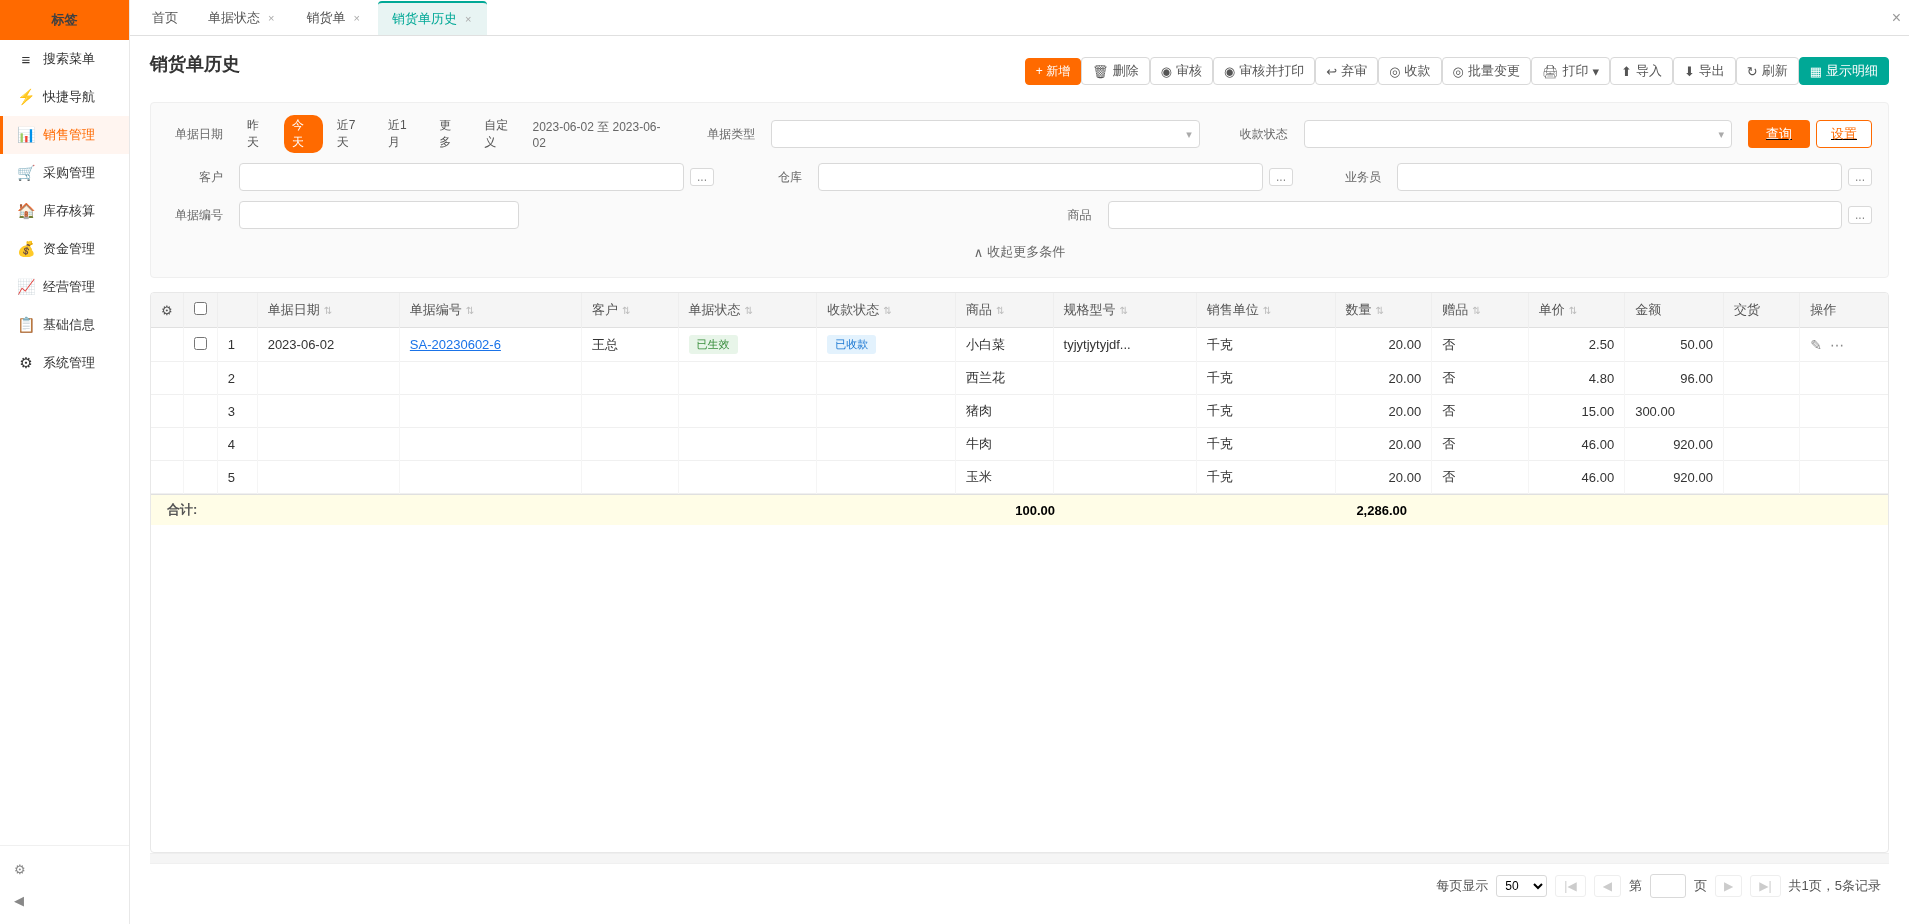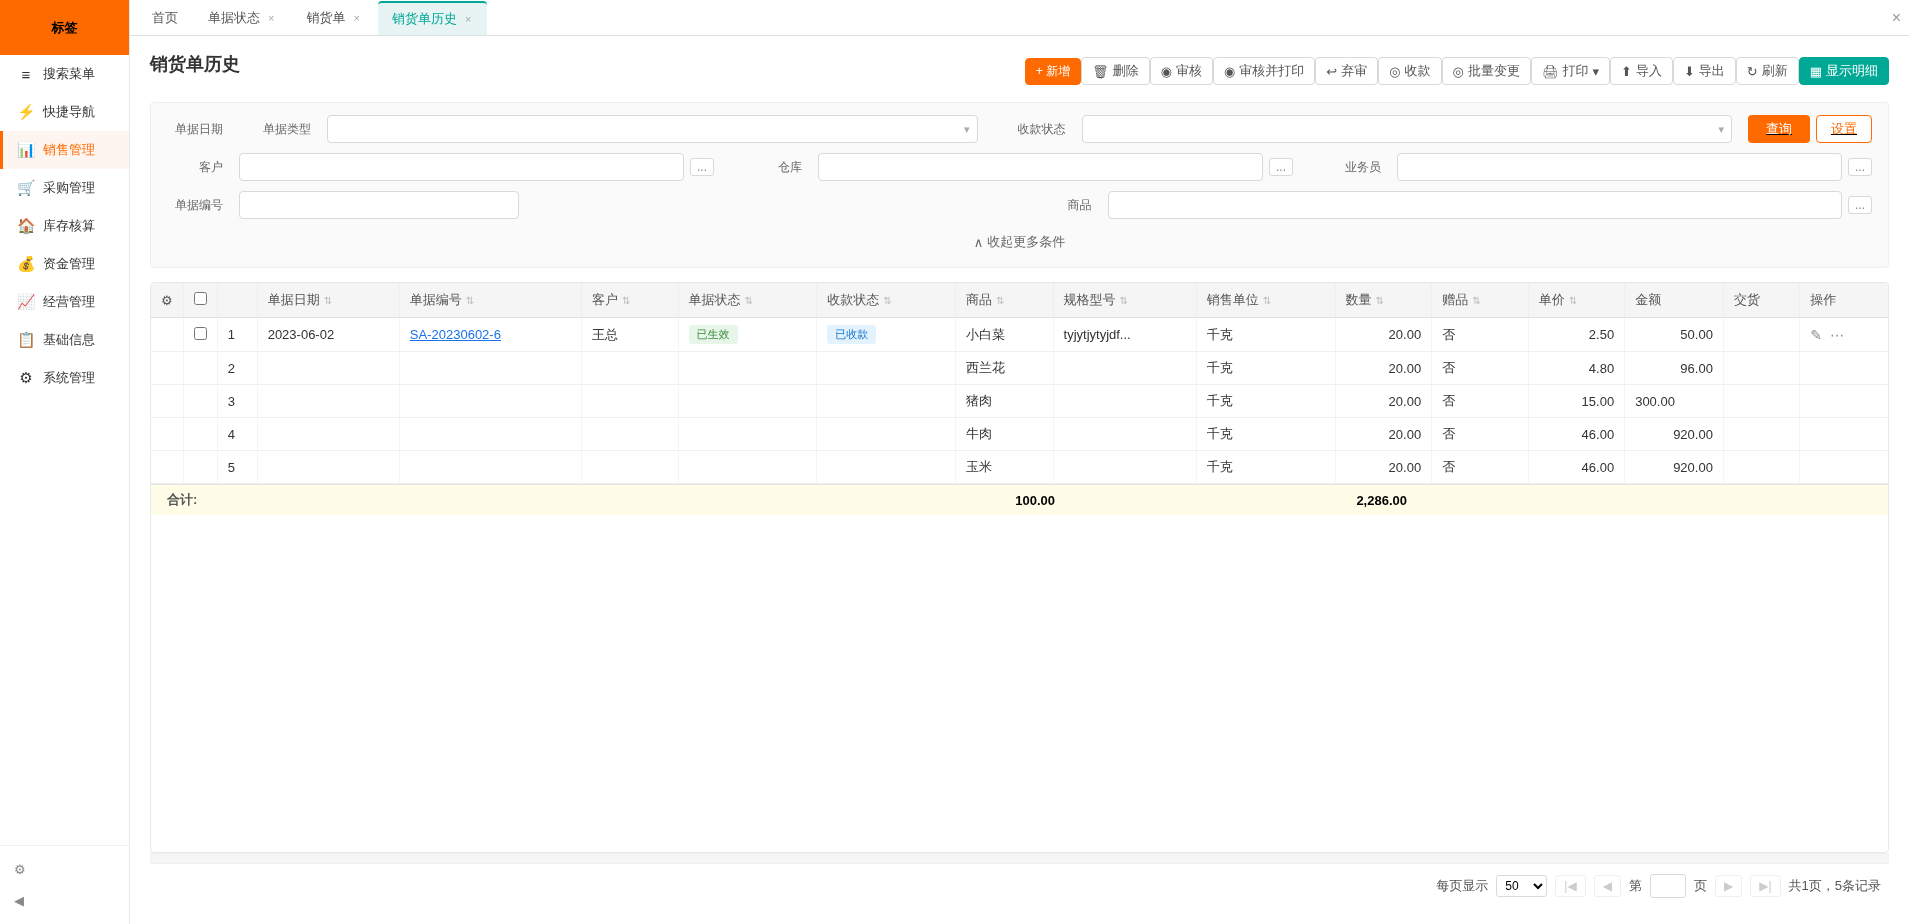"标签" .sidebar-logo { color: #000000 -> #404040; height: 55px -> 40px }
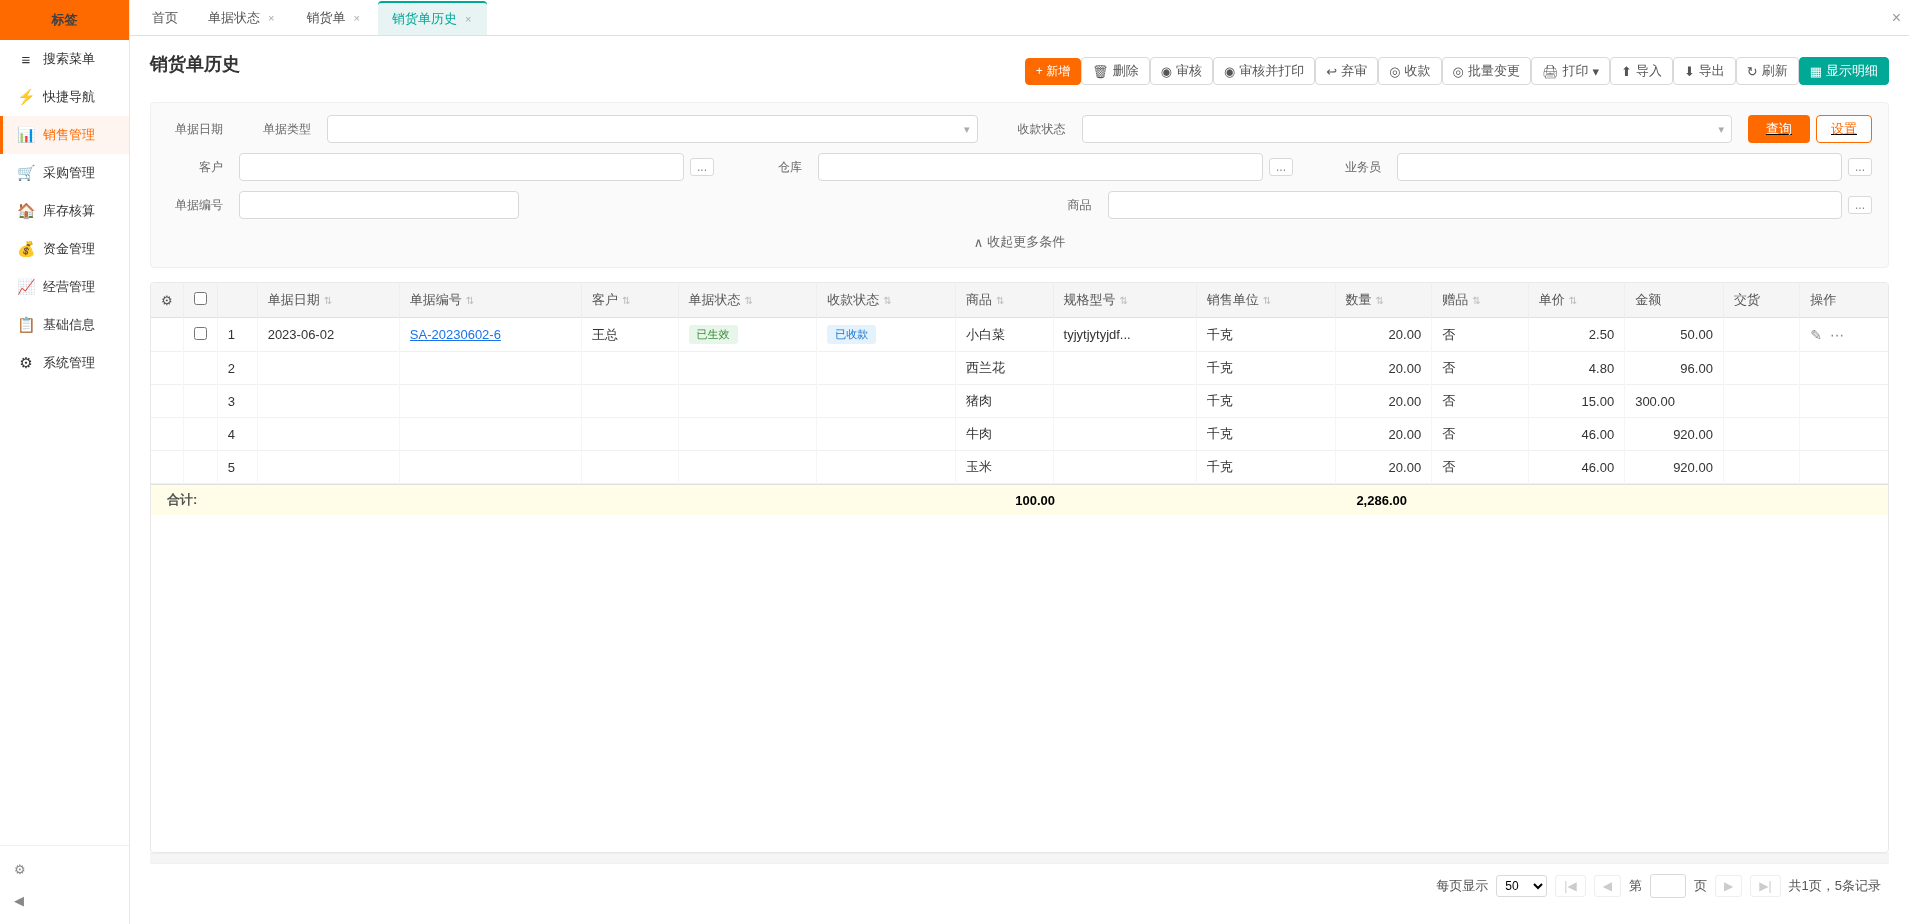"昨天" div.filter-field { html: none -> <div> <span>昨天</span> <span>今天</span> <span>近7天</span> <span>近1月</span> <span>更多</span> <span>自定义</span> <span>2023-06-02 至 2023-06-02</span> </div> }
